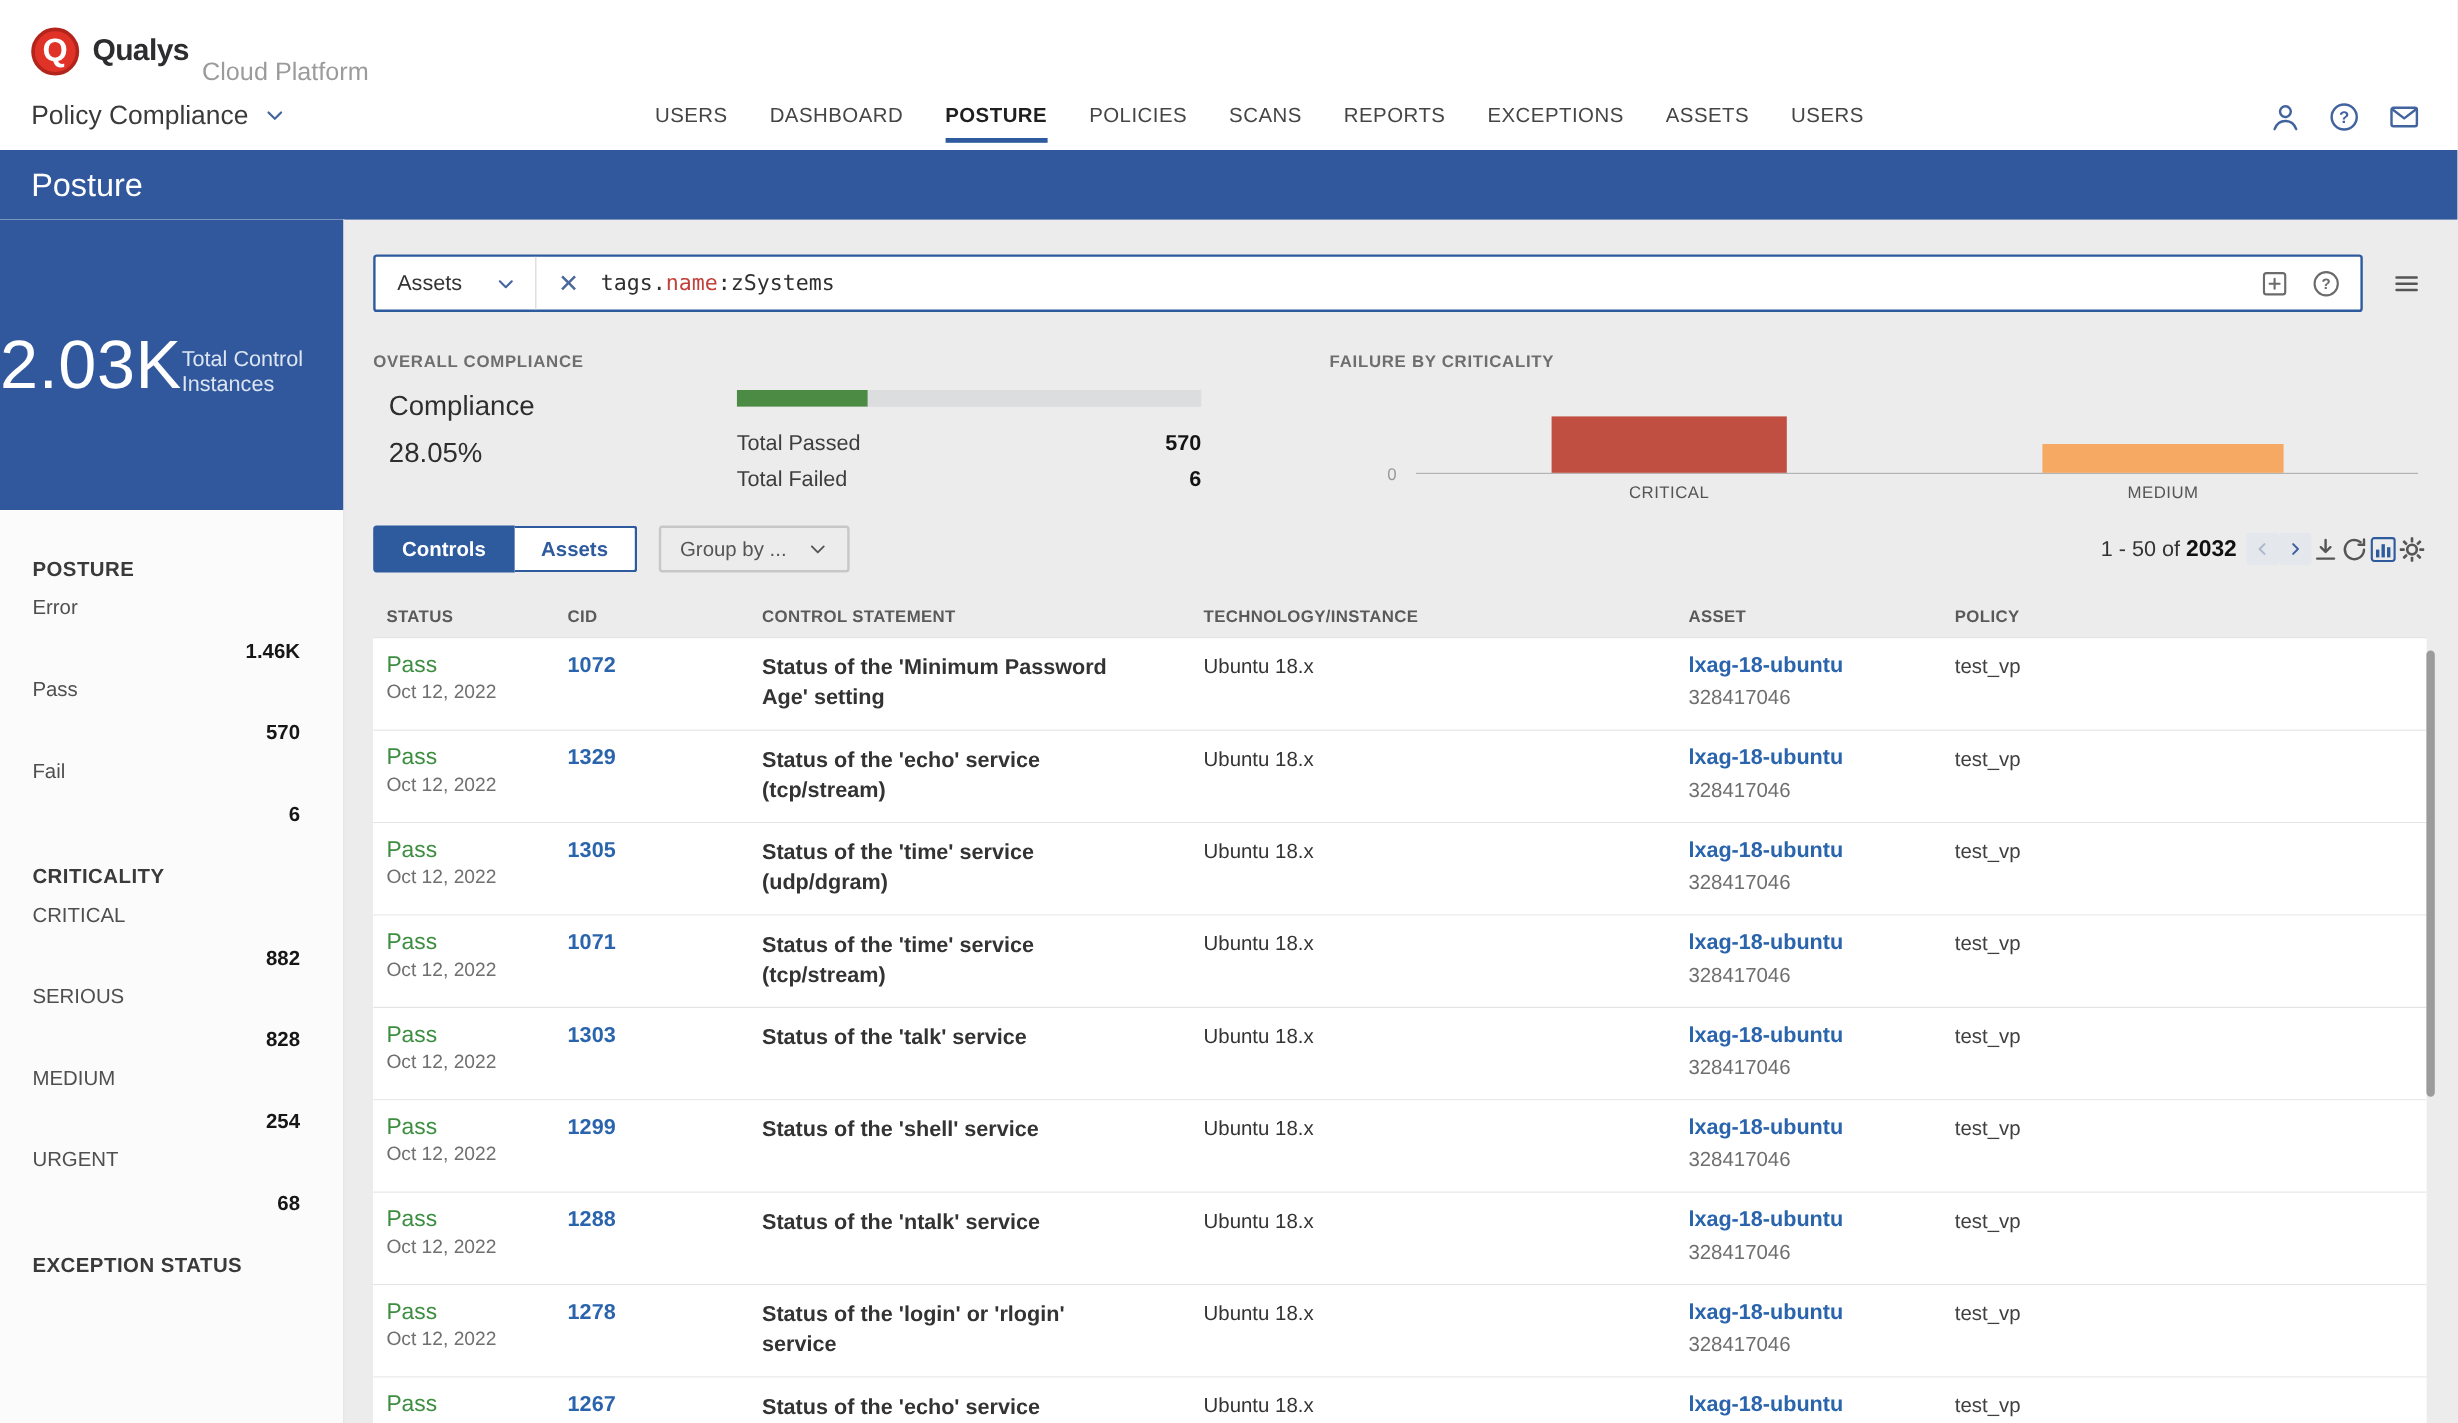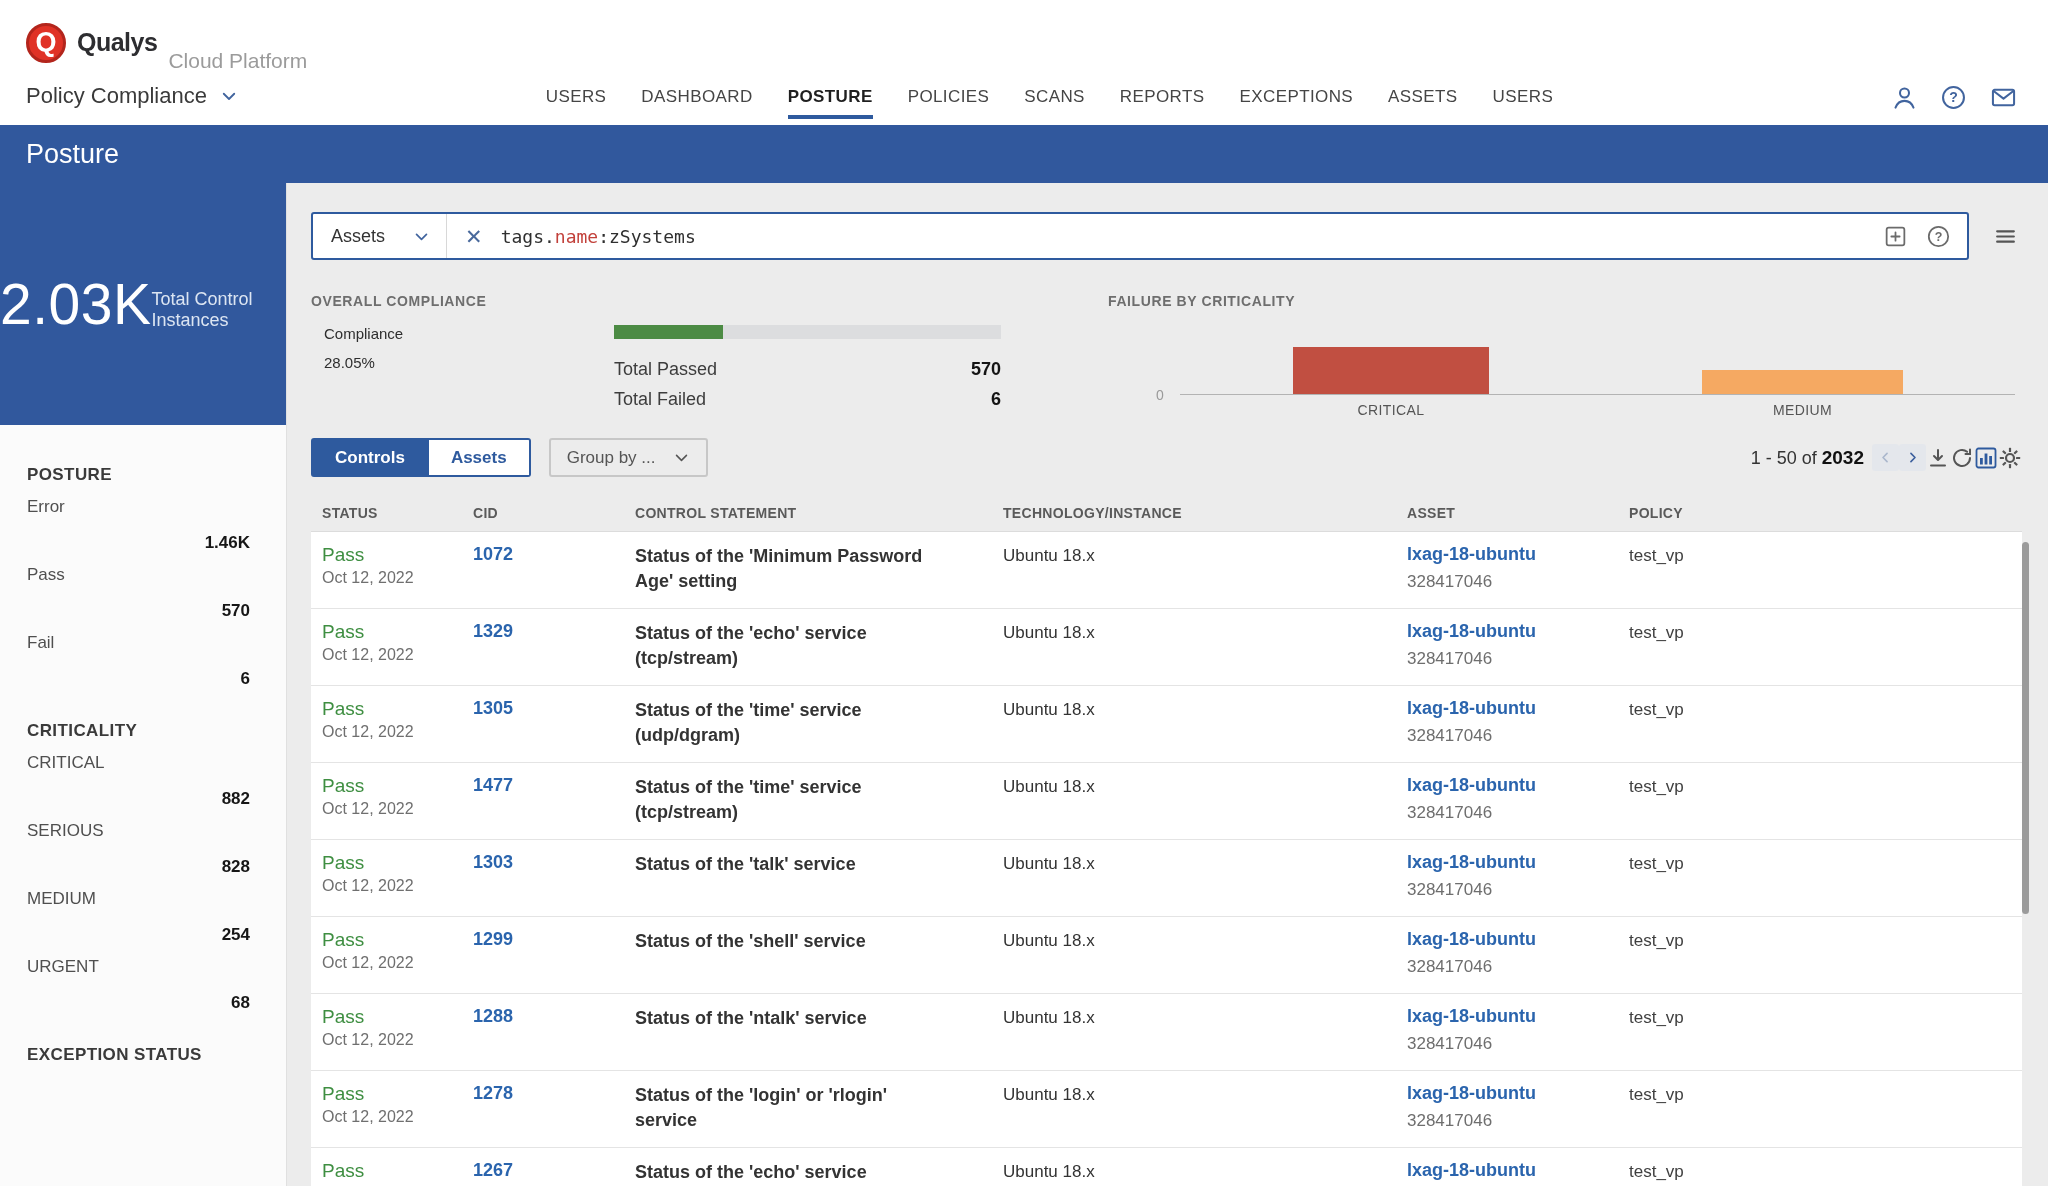"Compliance" .compliance-pct { font-size: 15px -> 23px }
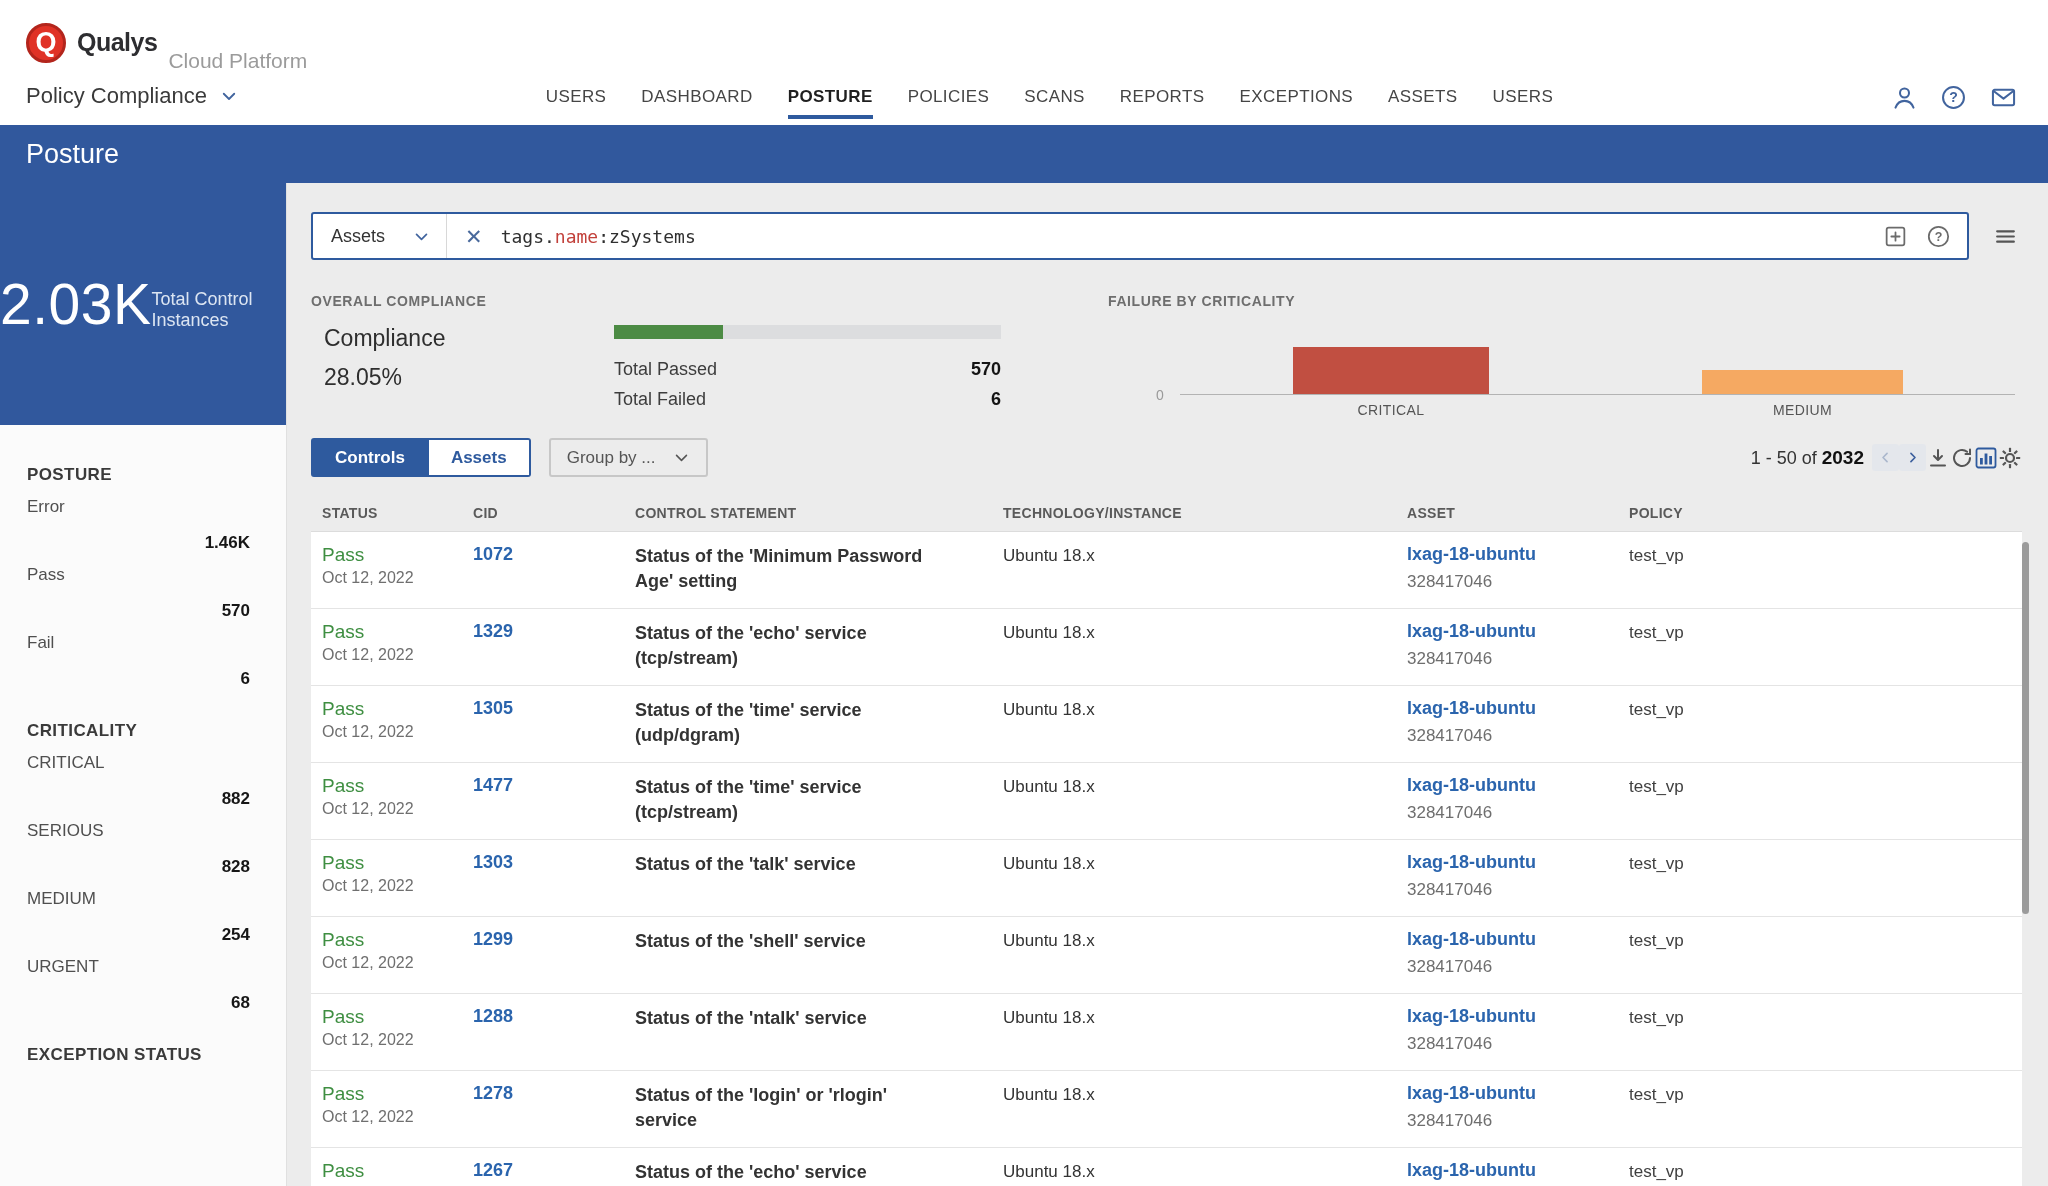"1477" span.cid-link { text: 1477 -> 1071 }
